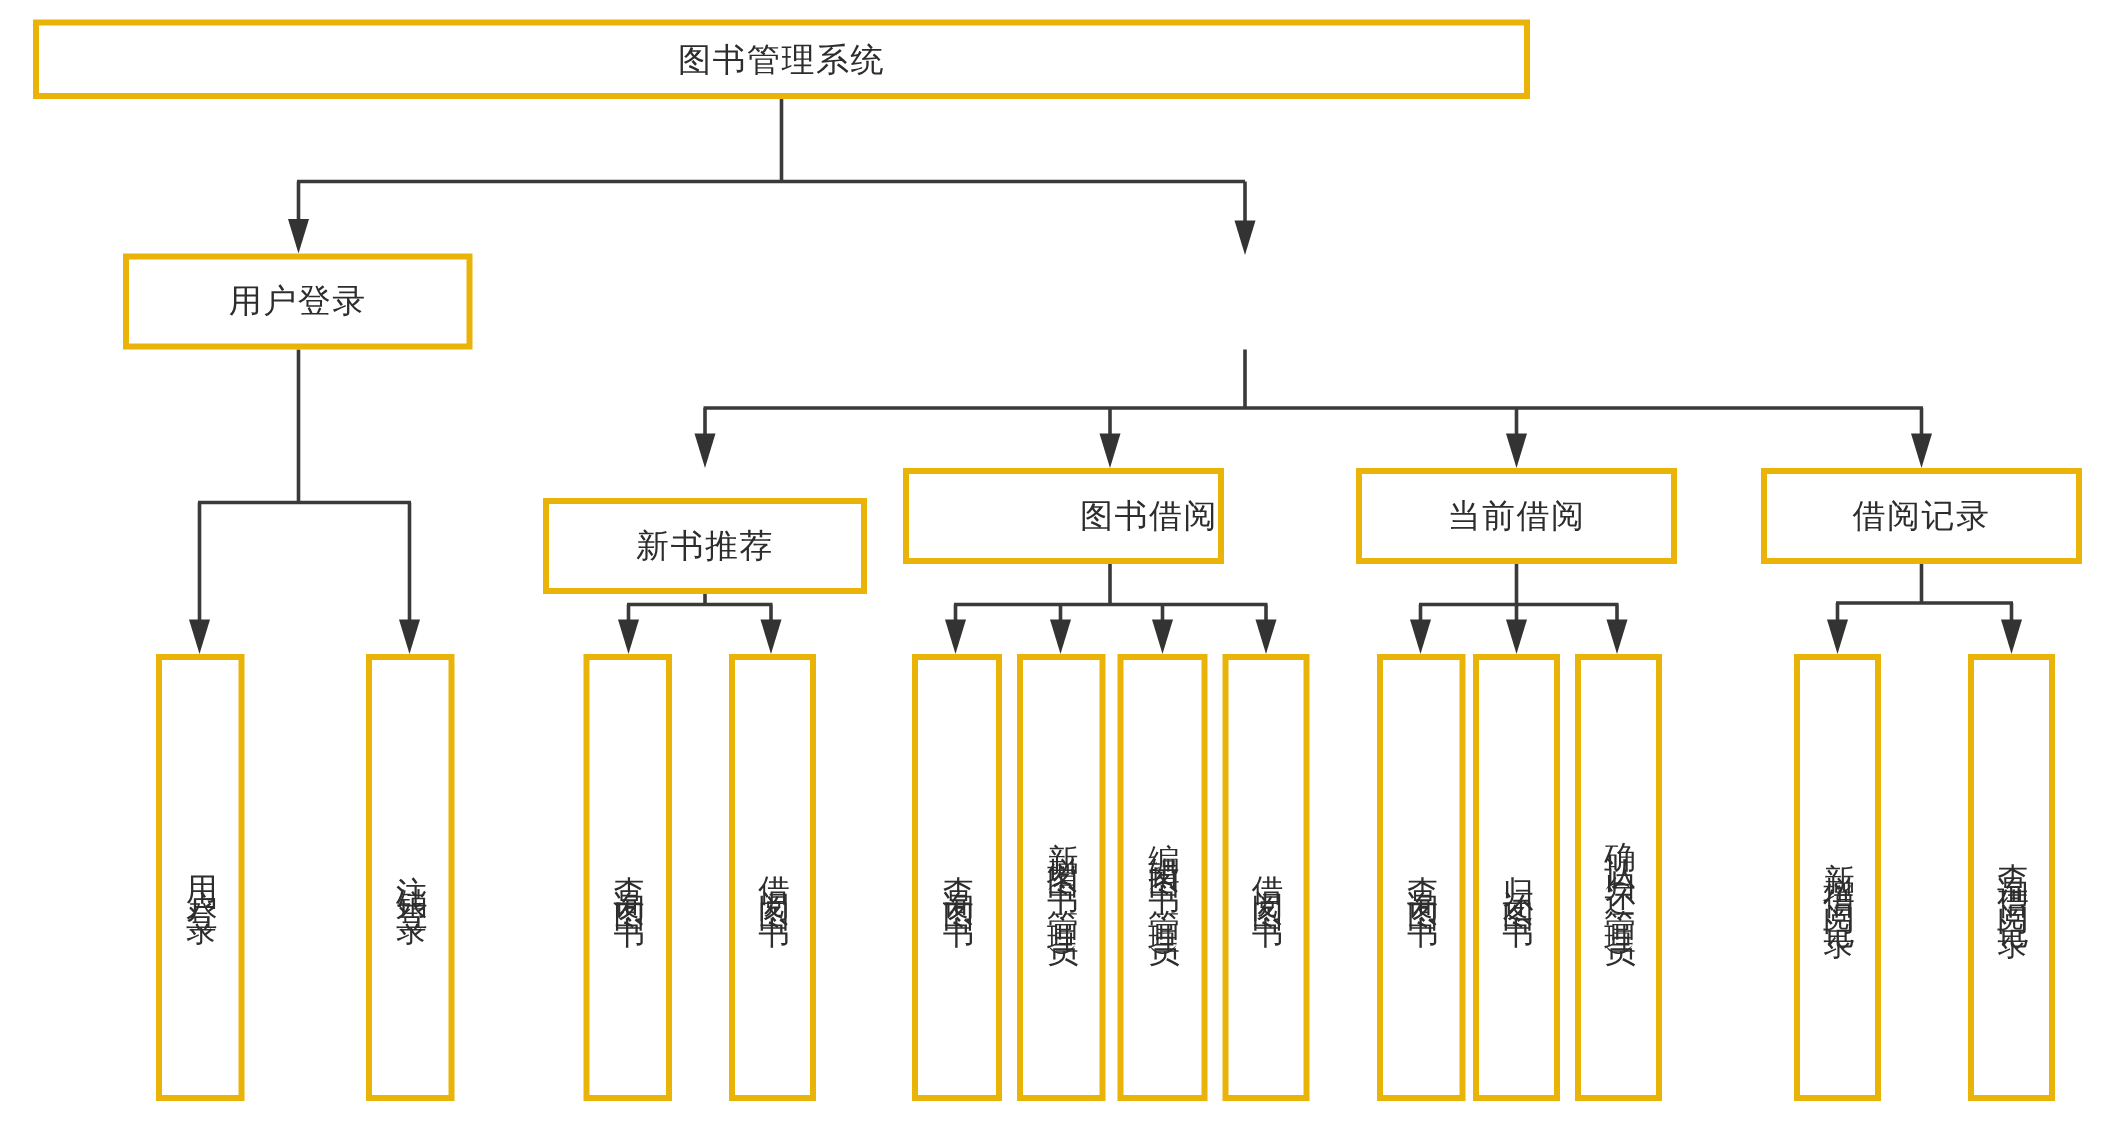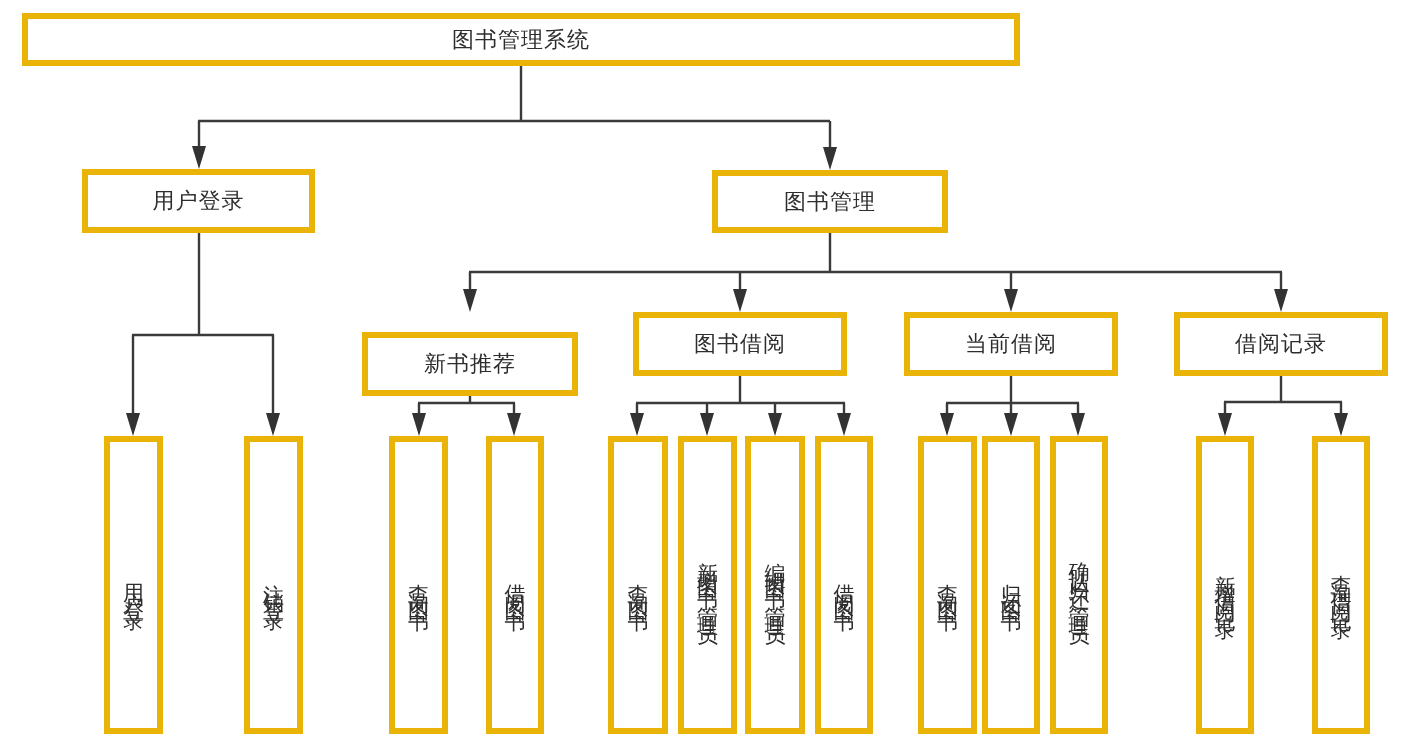"图书管理系统" .box { border: 6px solid #eab308 -> 4px solid #eab308 }
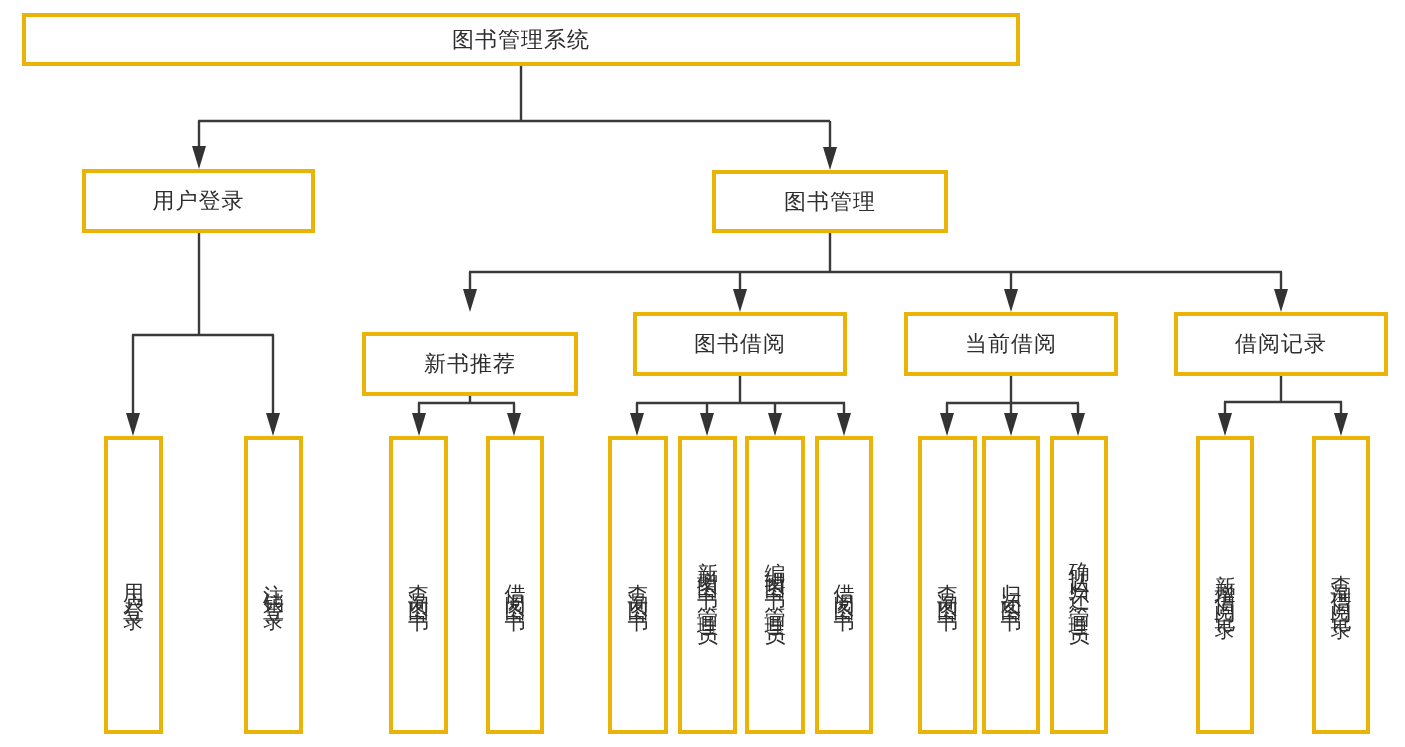"图书管理" div.box { html: <div> <span>图书管理</span> </div> -> none }
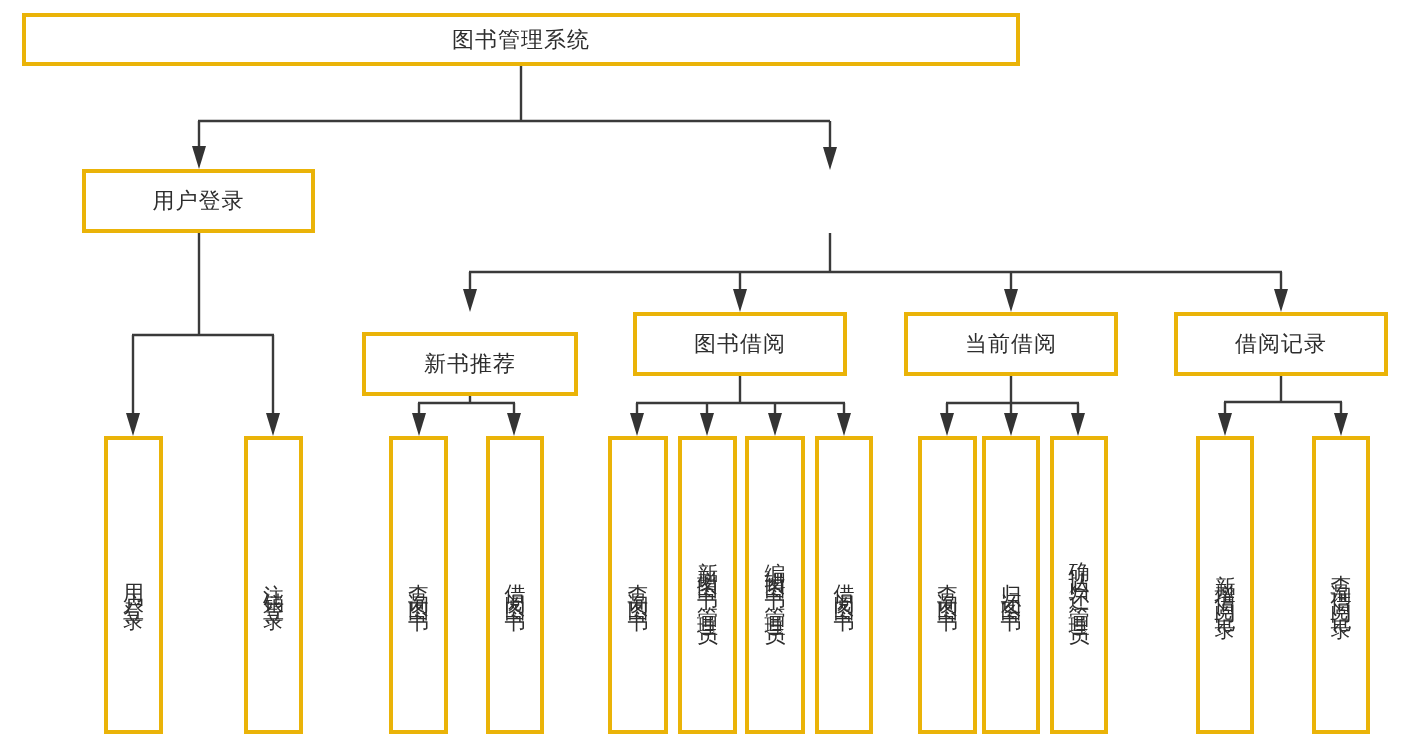"图书借阅" div.box { justify-content: none -> flex-end; left: 633px -> 602px }
